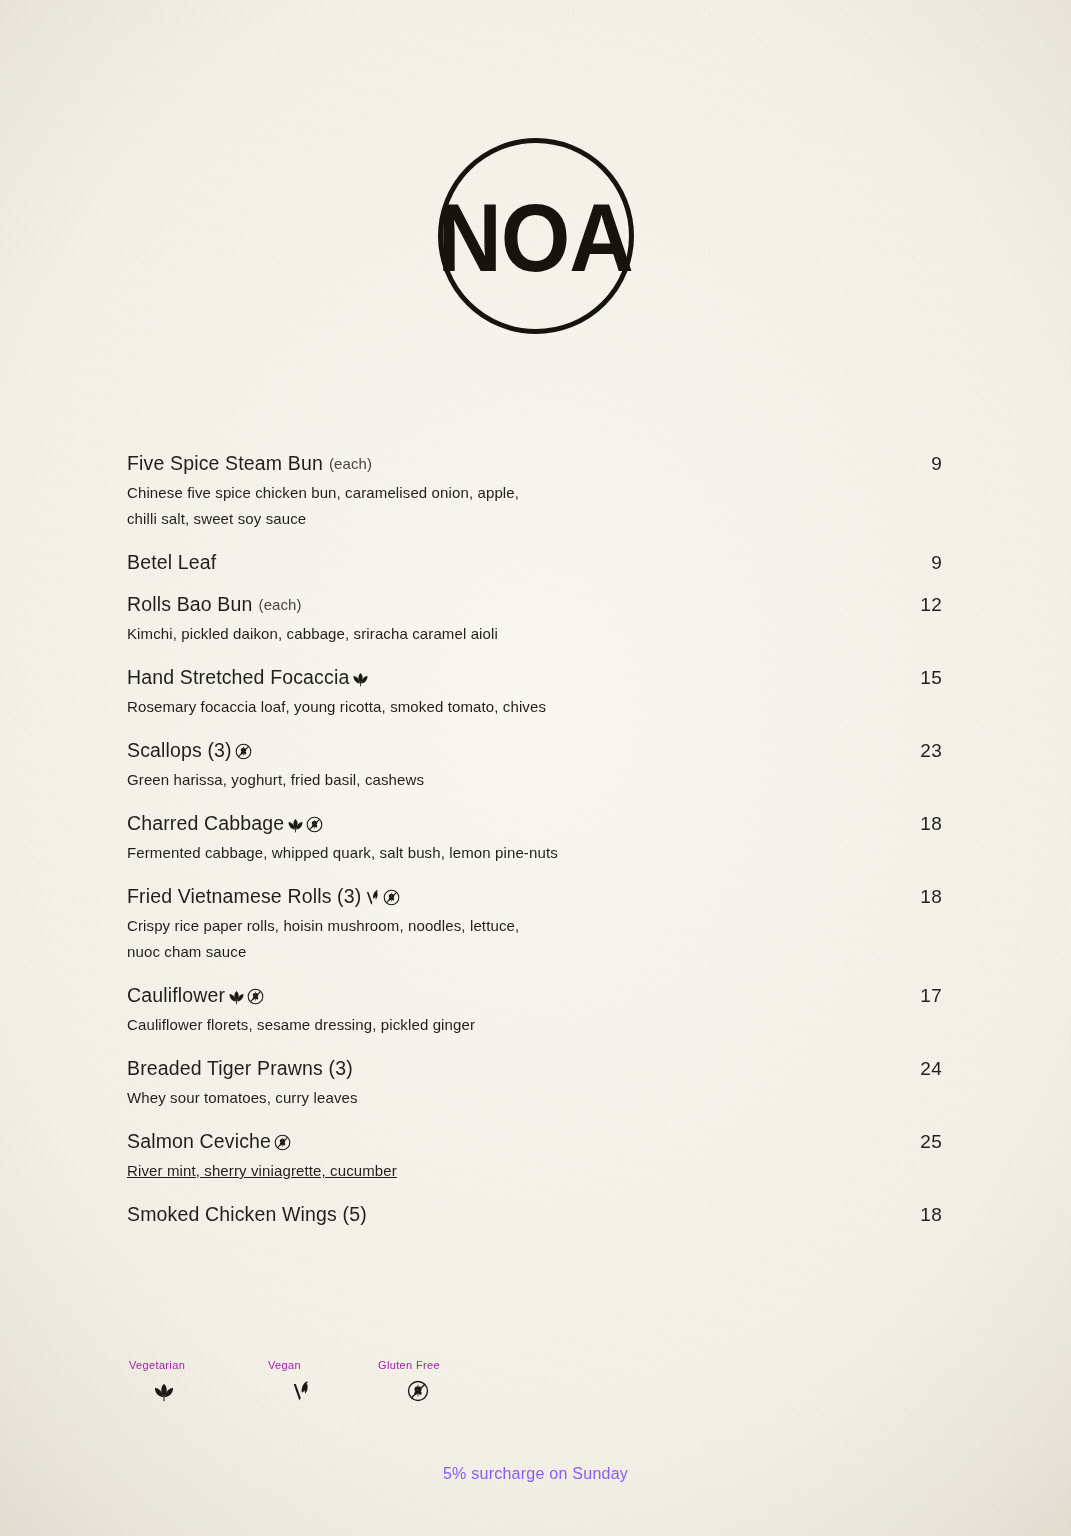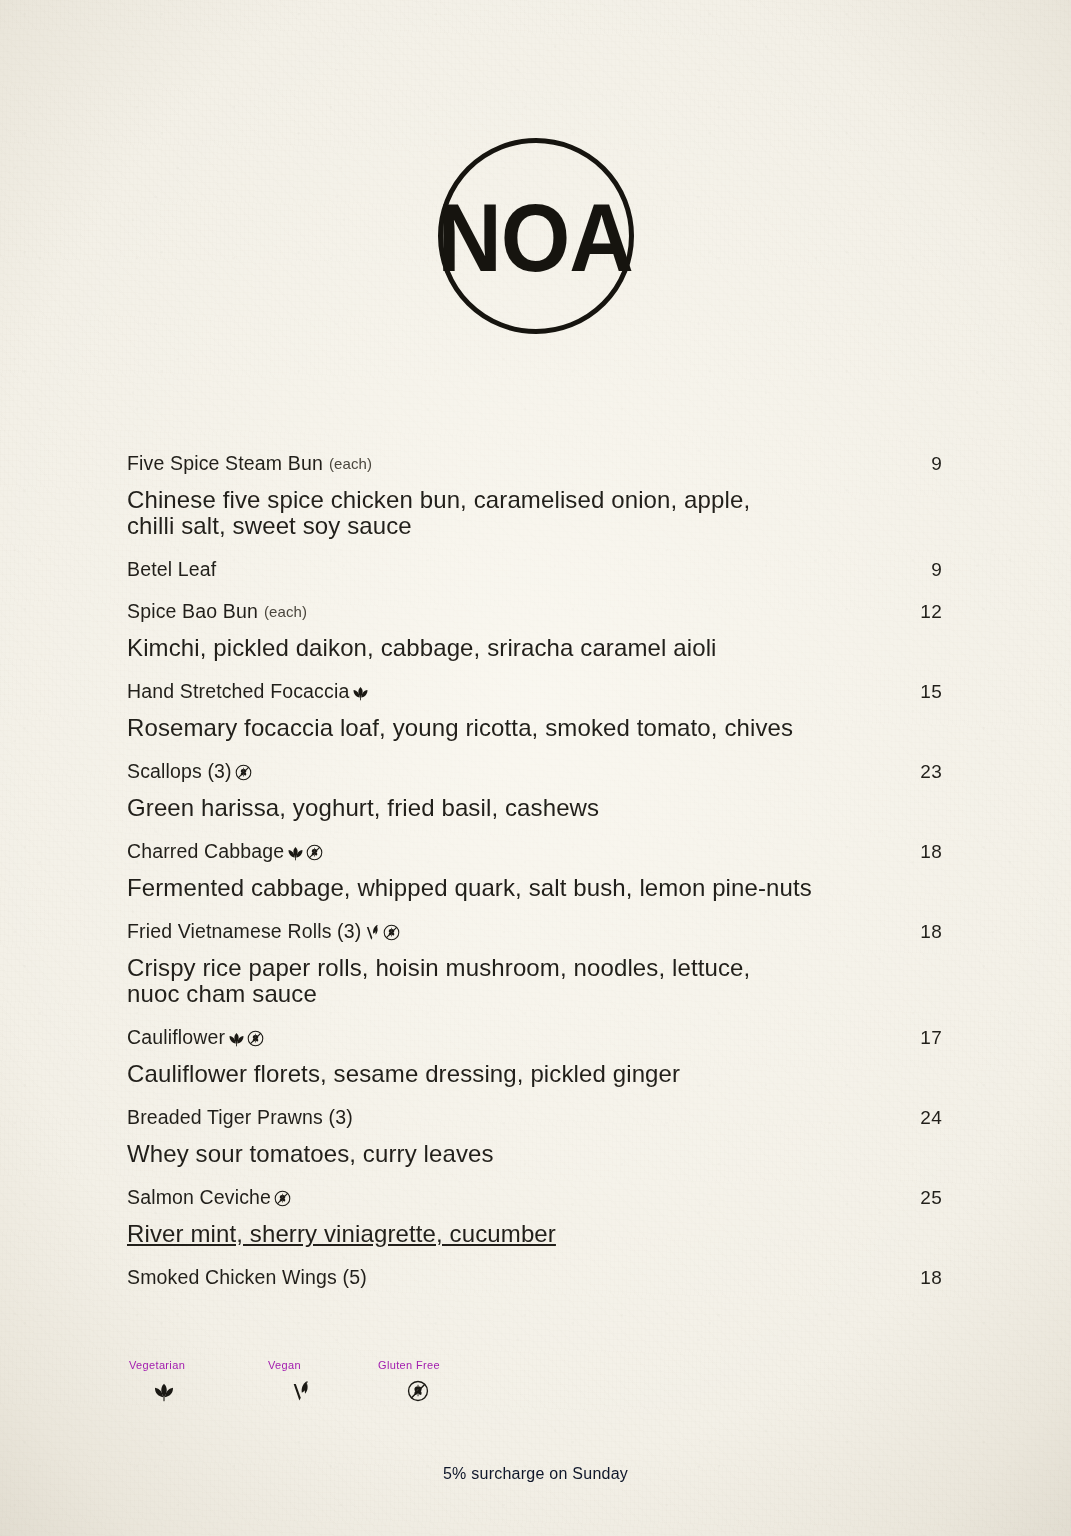"Chinese five spice chicken bun," .item-desc { font-size: 24px -> 15px; margin-top: 12px -> 5px }
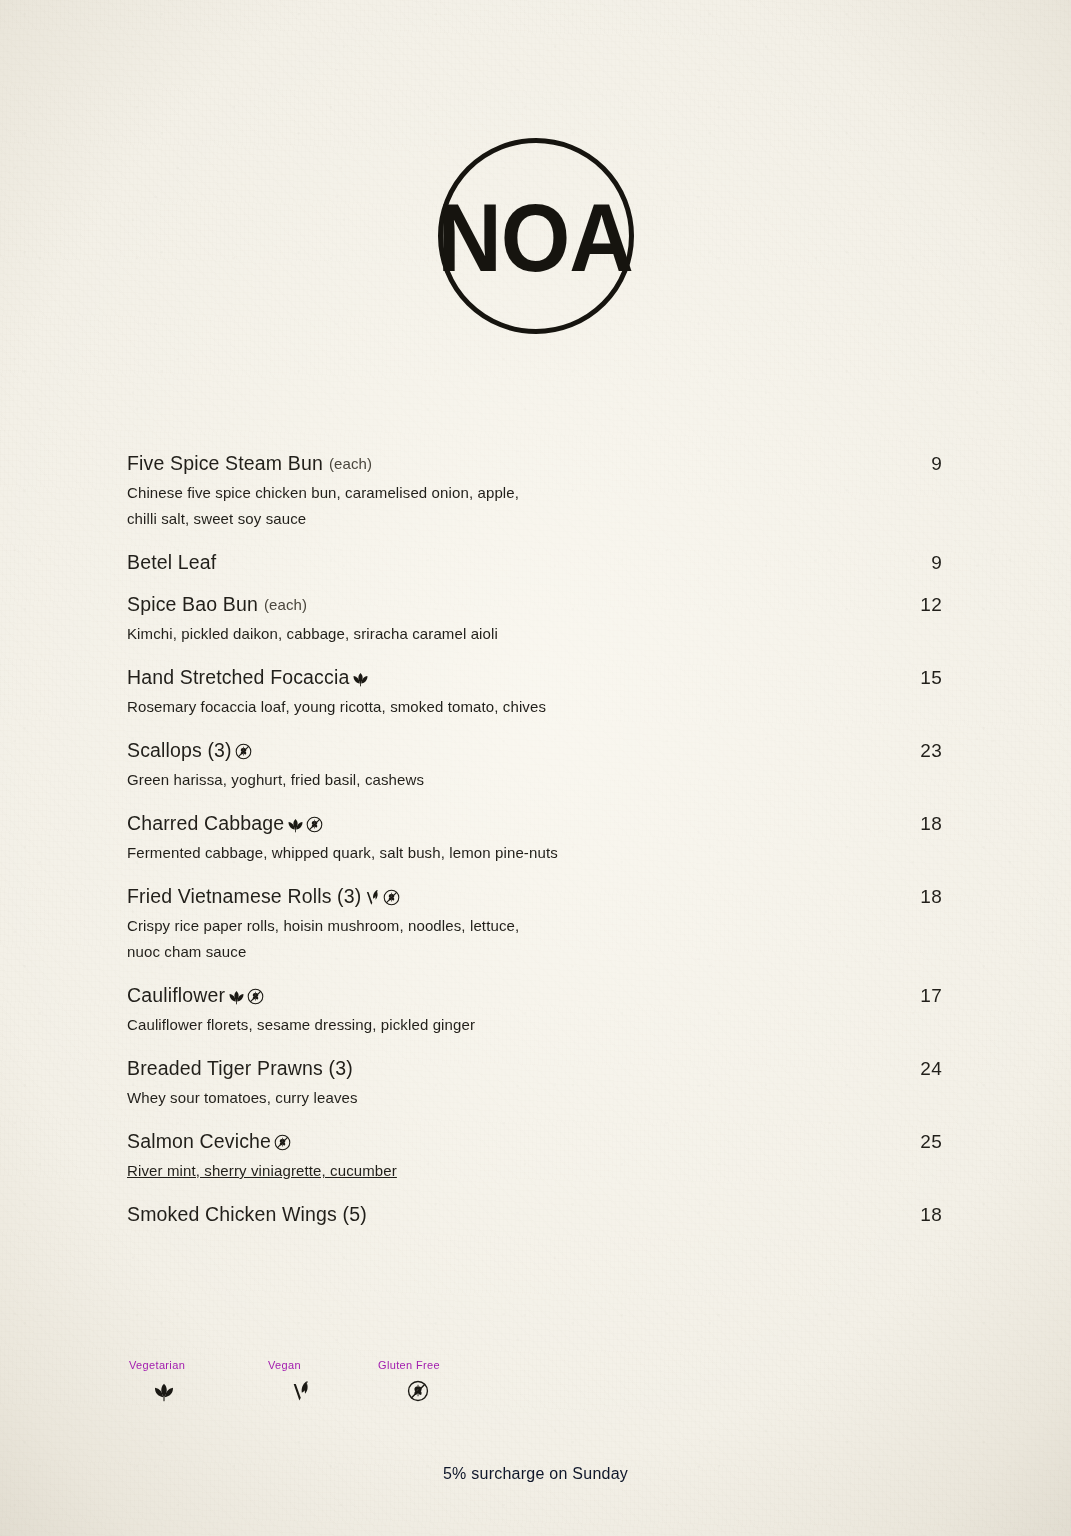"Spice Bao Bun" span.item-name { text: Spice -> Rolls }
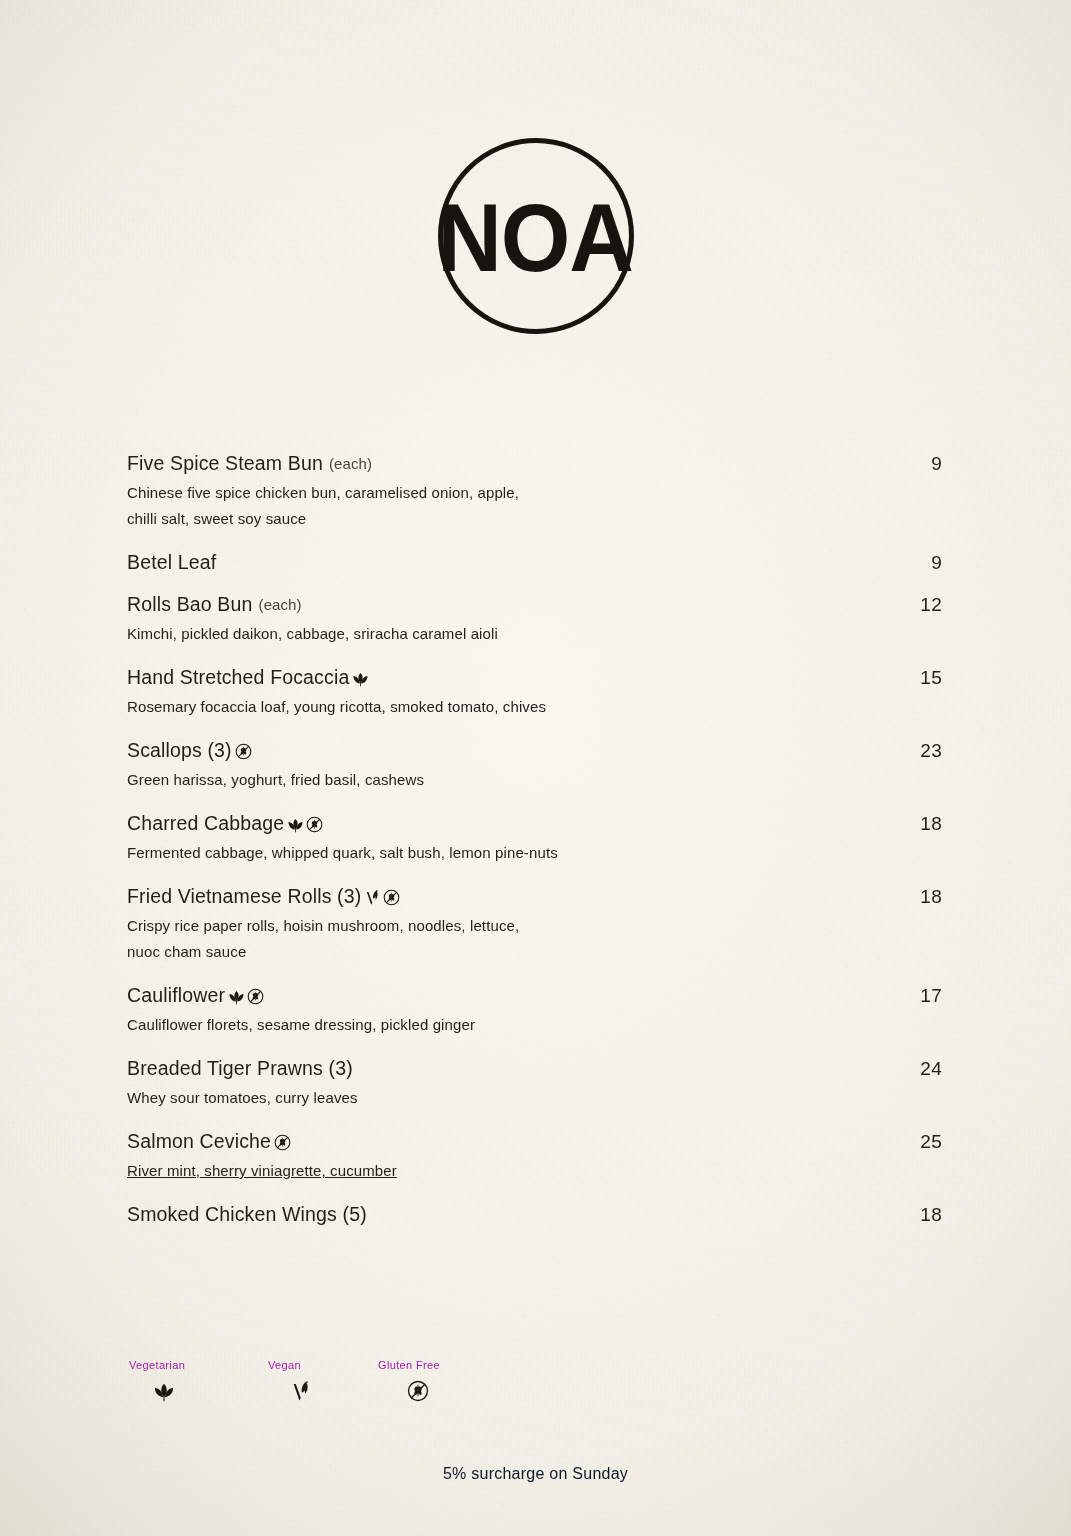"5% surcharge on Sunday" .footer { color: #0f172a -> #8b5cf6 }
